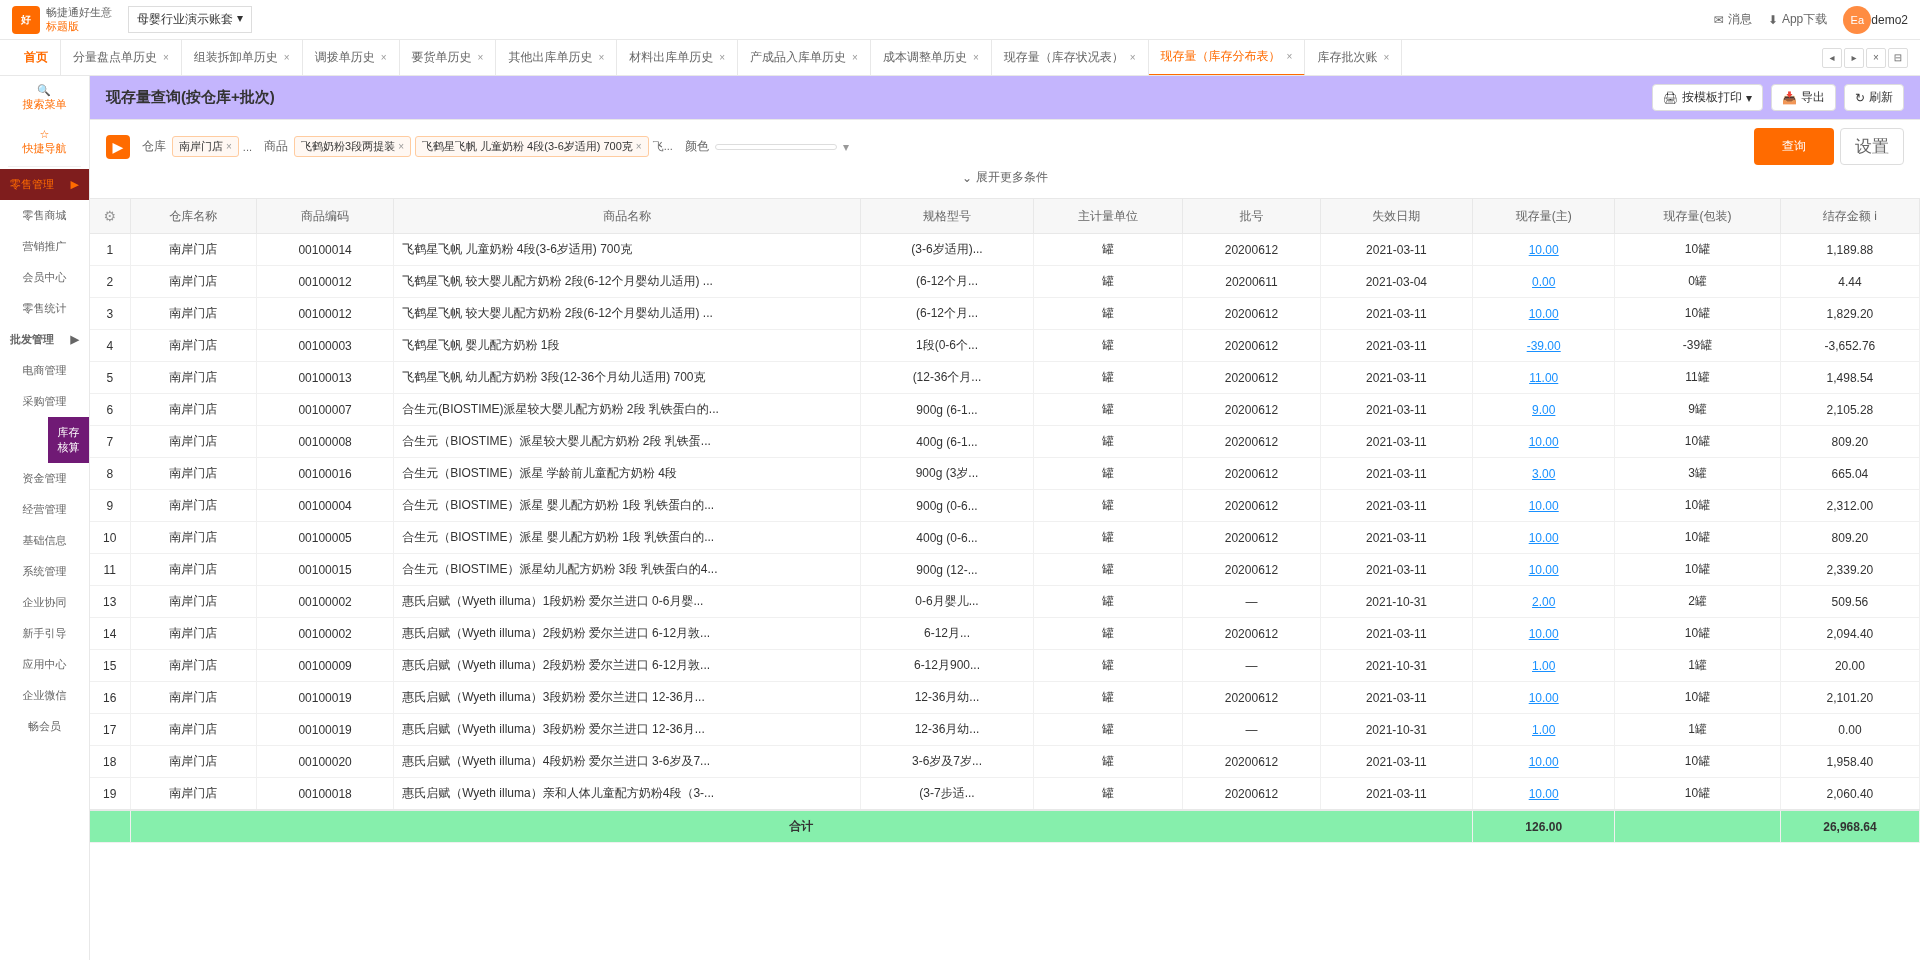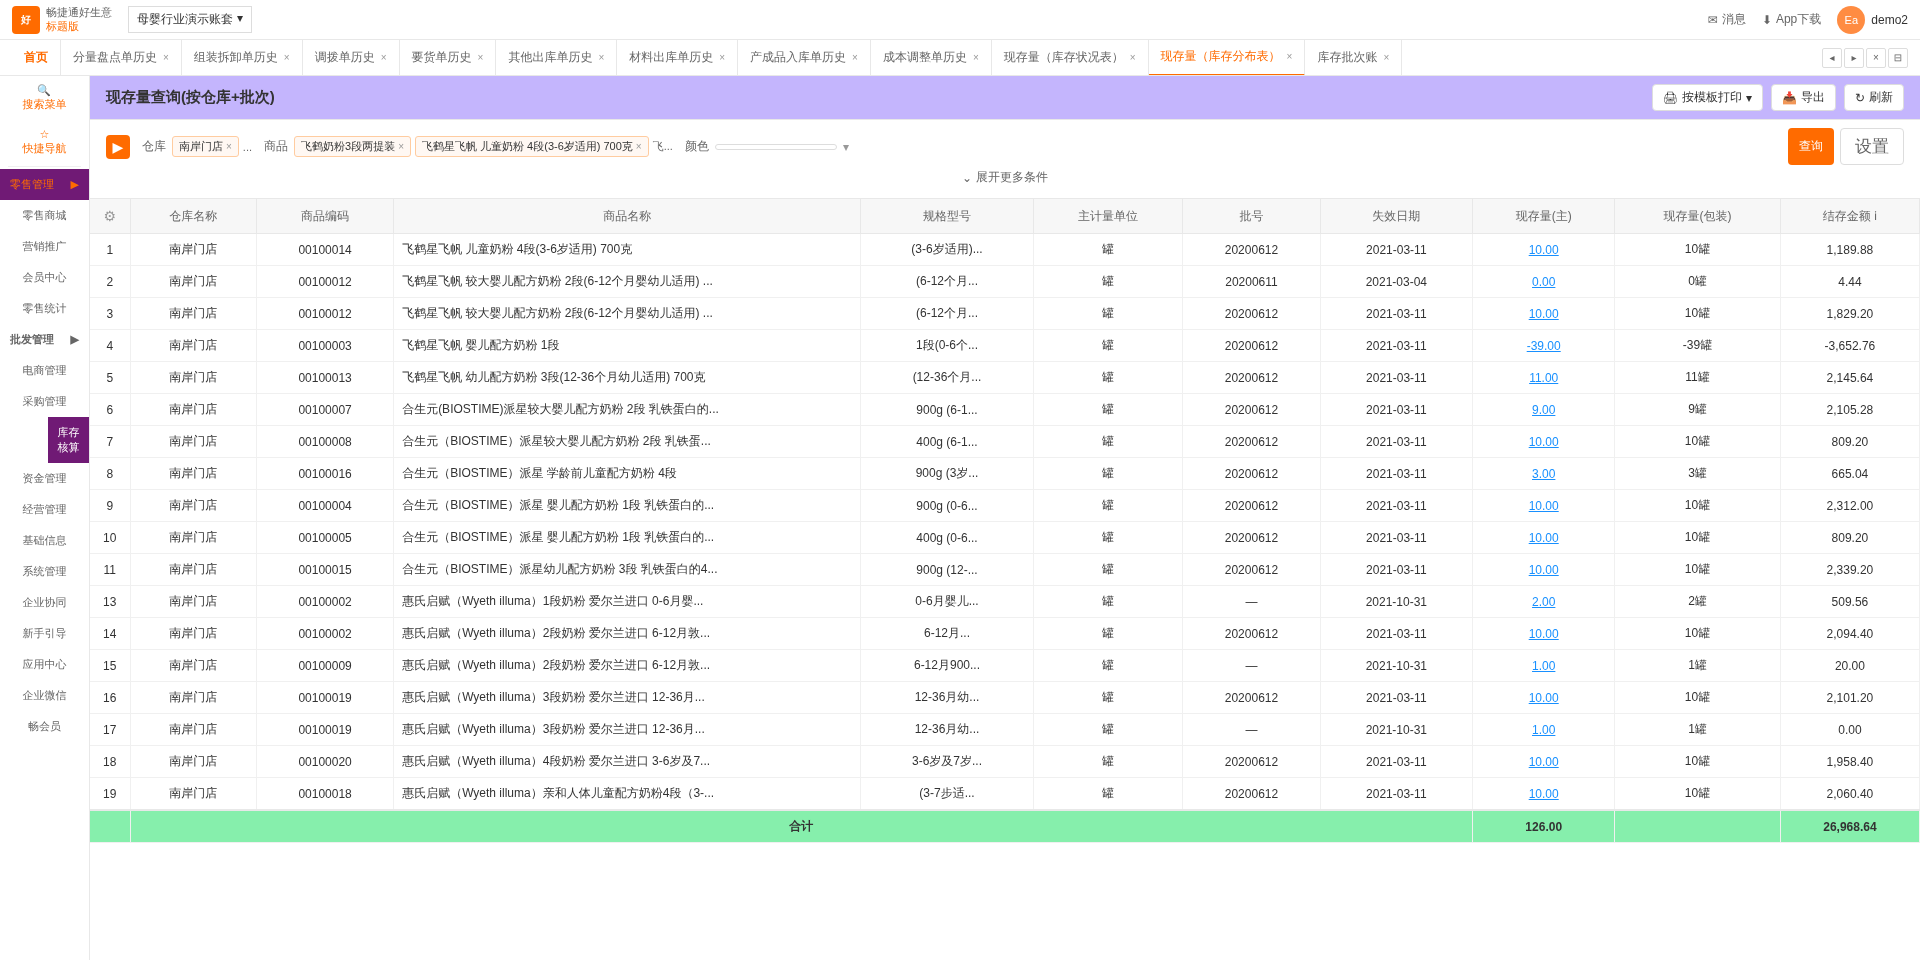"Ea" div { gap: 6px -> none }
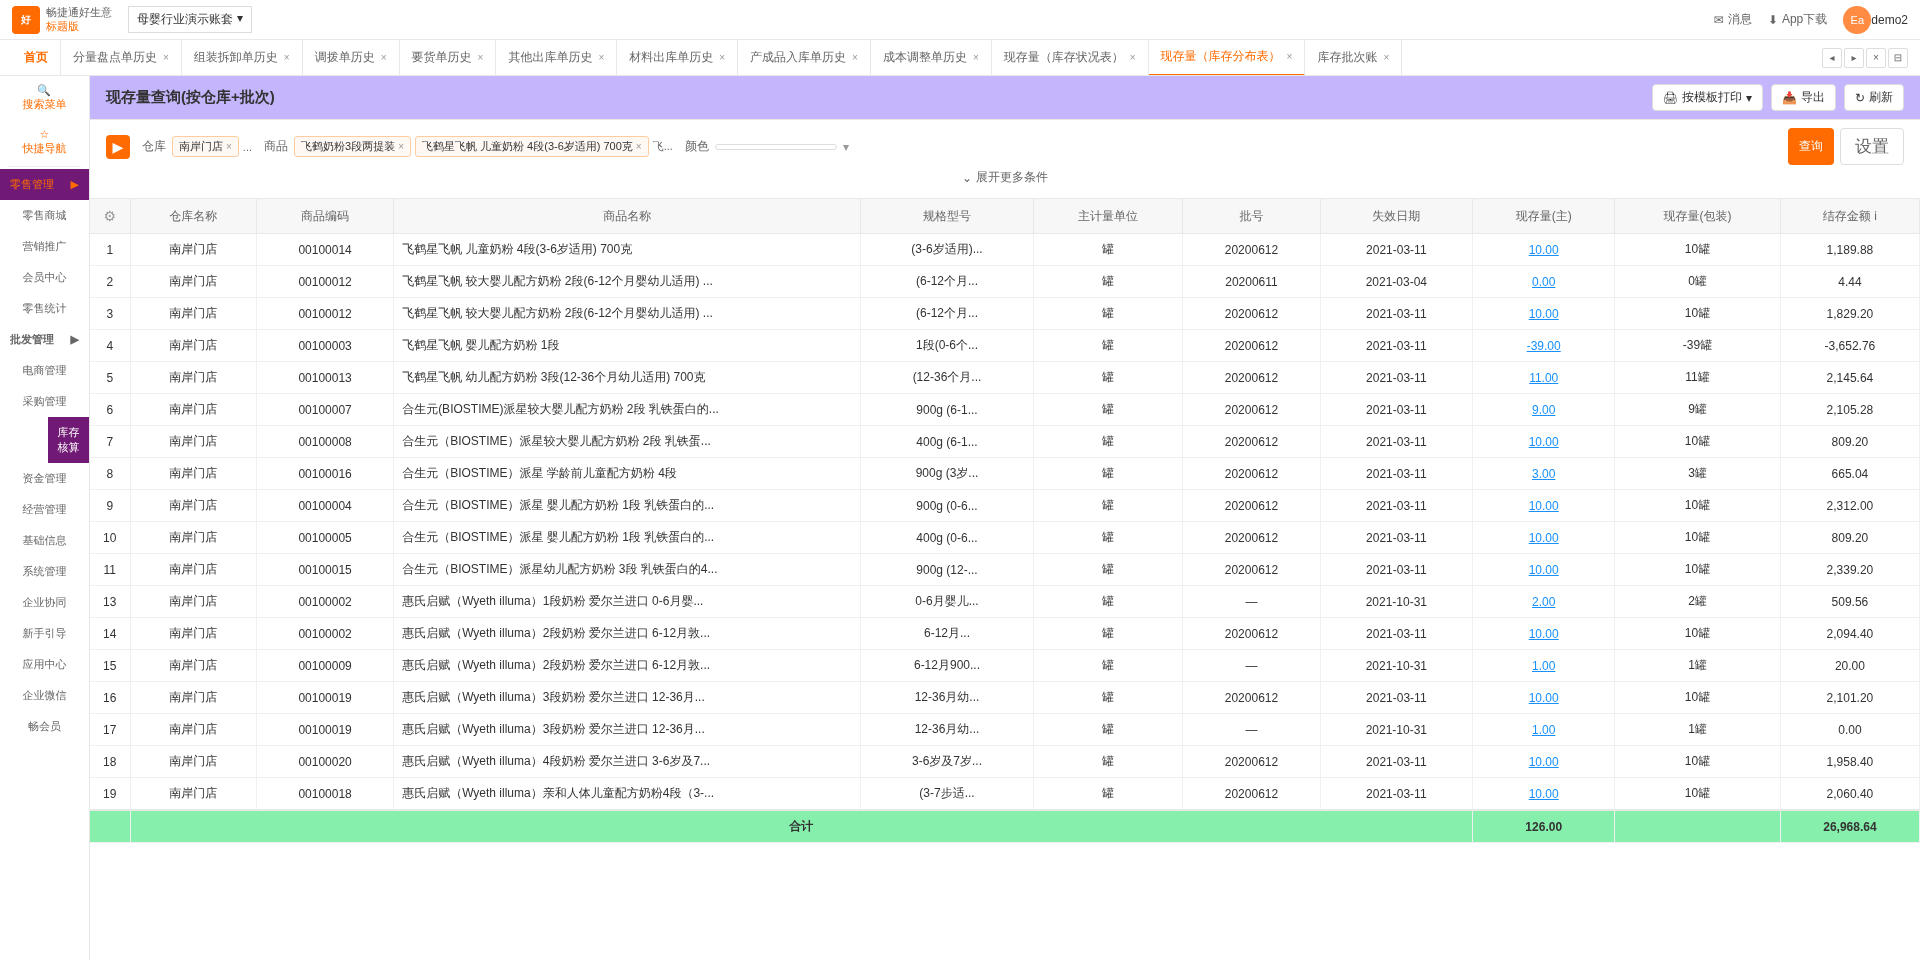"查询" .query-btn { padding: 6px 11px -> 6px 28px }
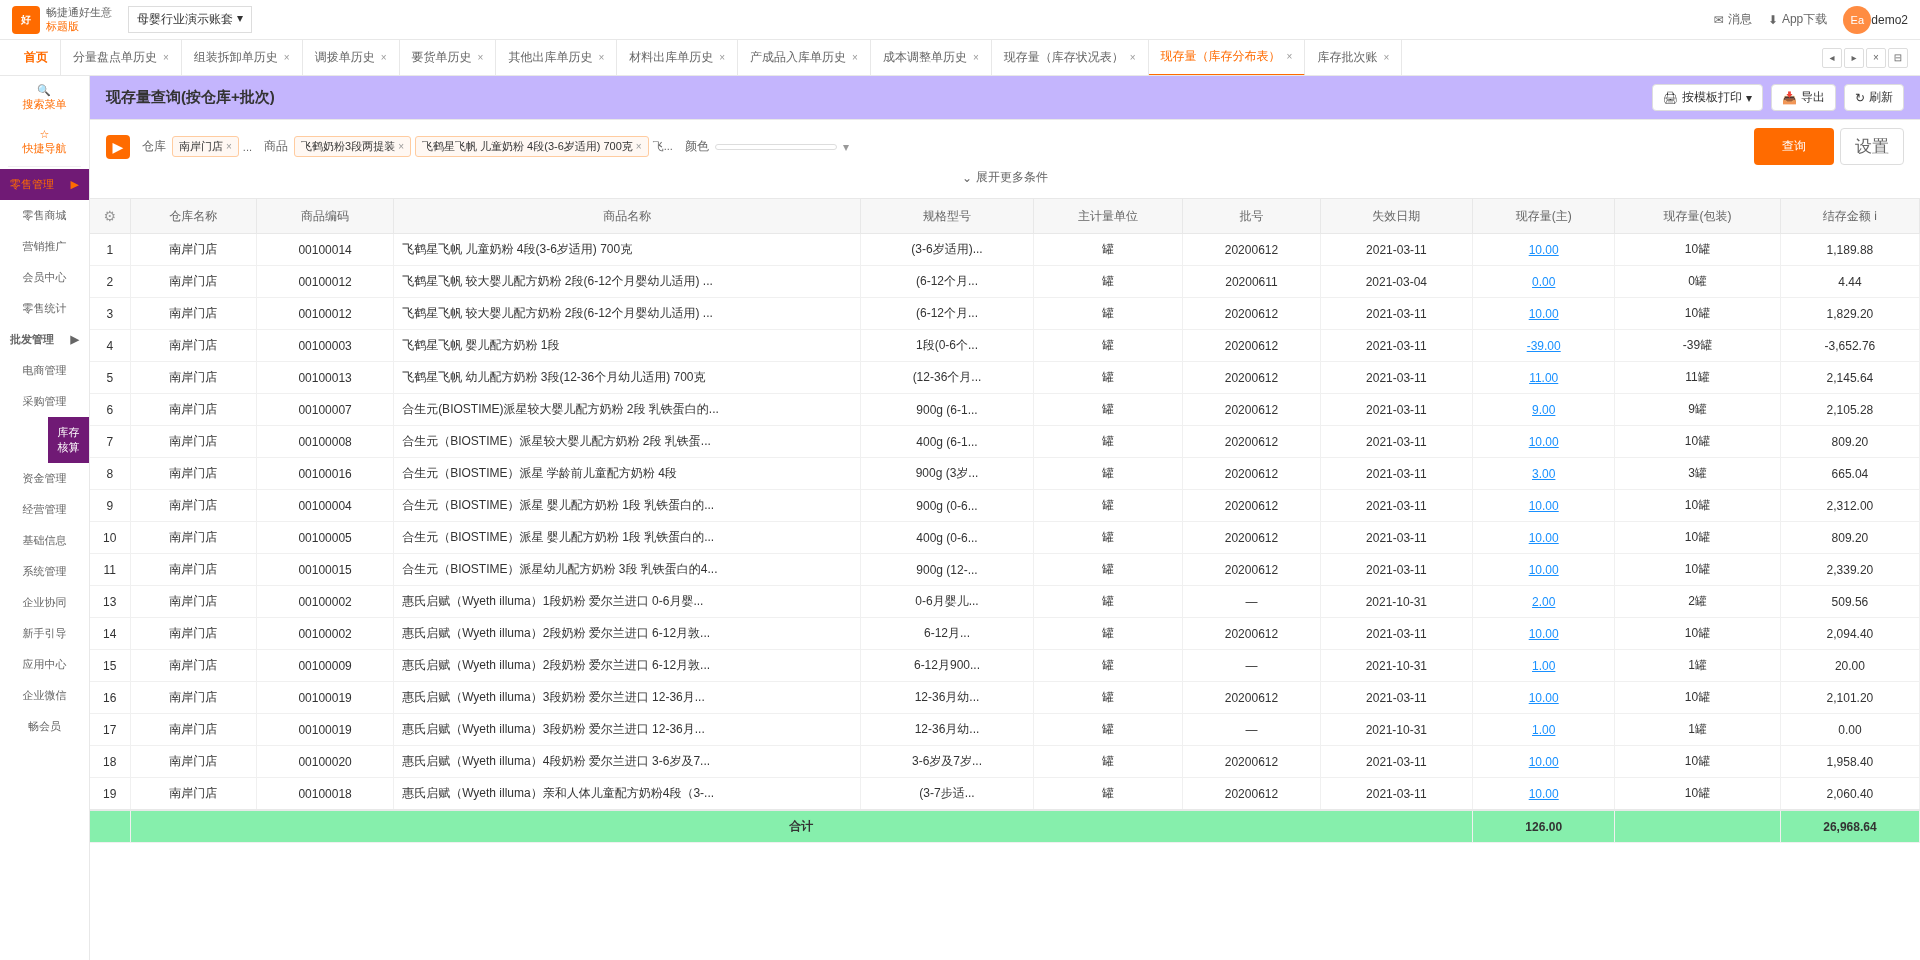"零售管理" div.sidebar-item { background: #701a75 -> #7f1d1d }
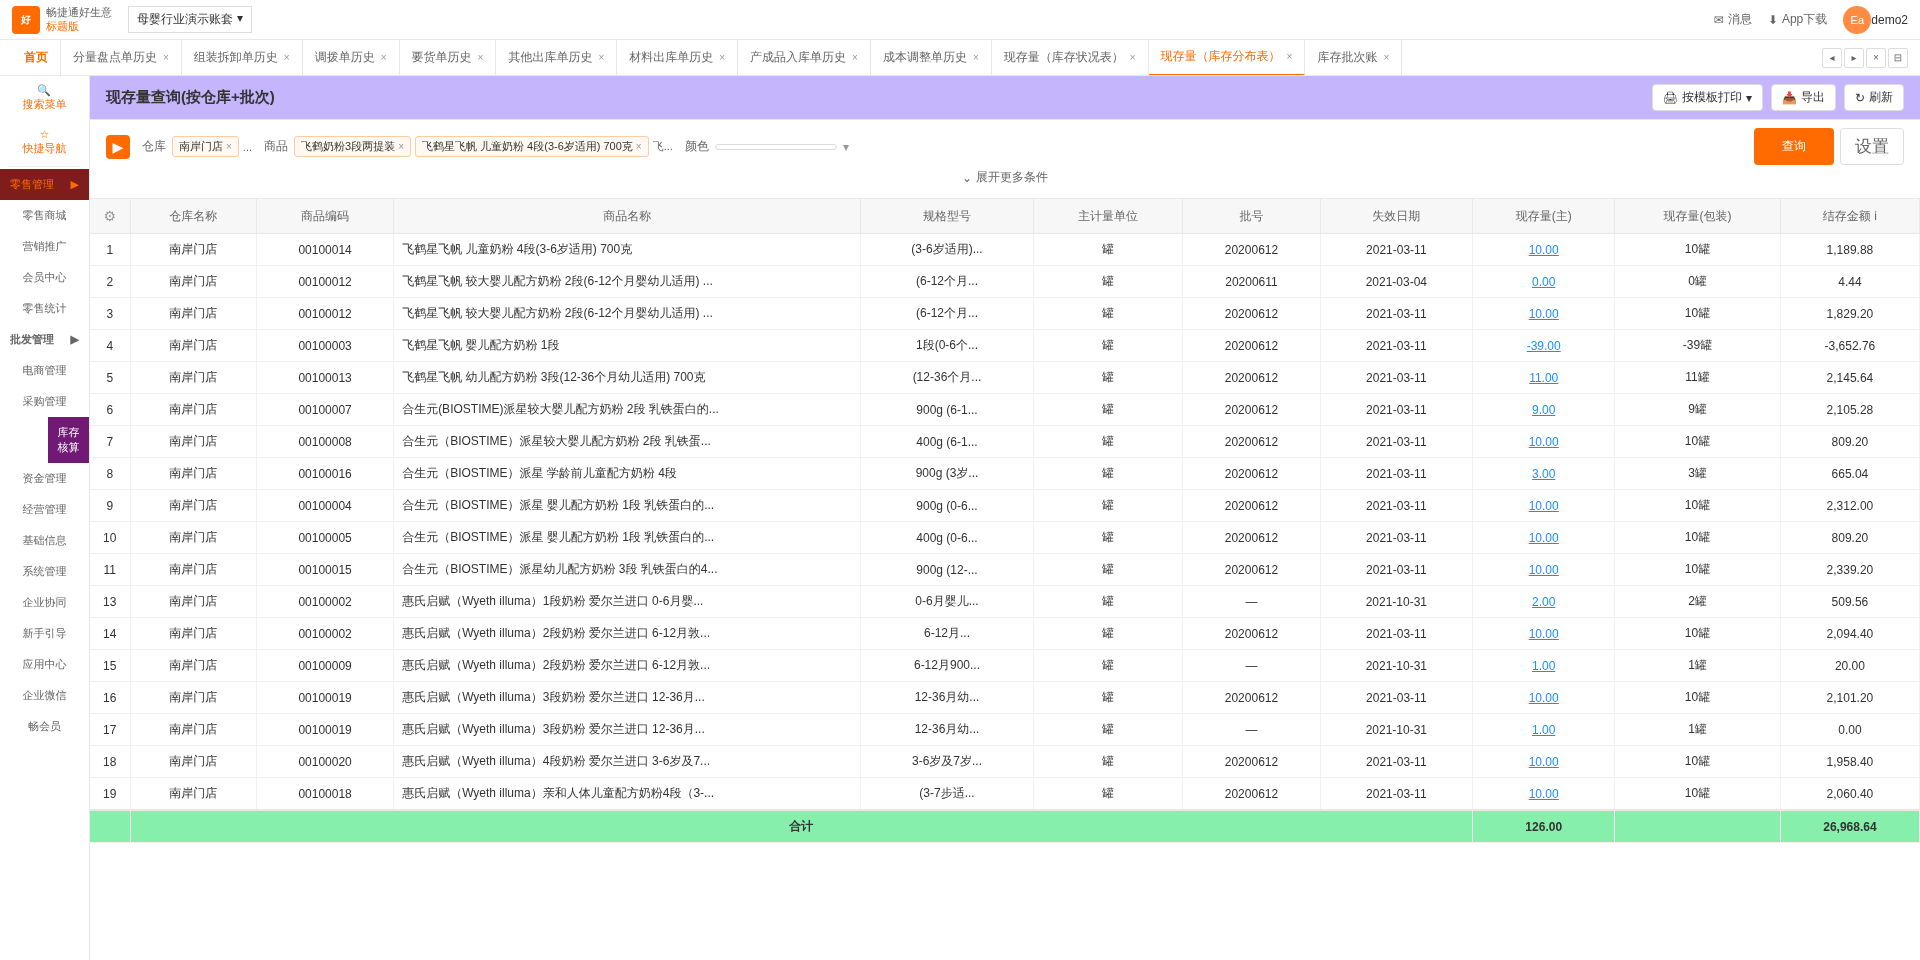"2,145.64" td { text: 2,145.64 -> 1,498.54 }
